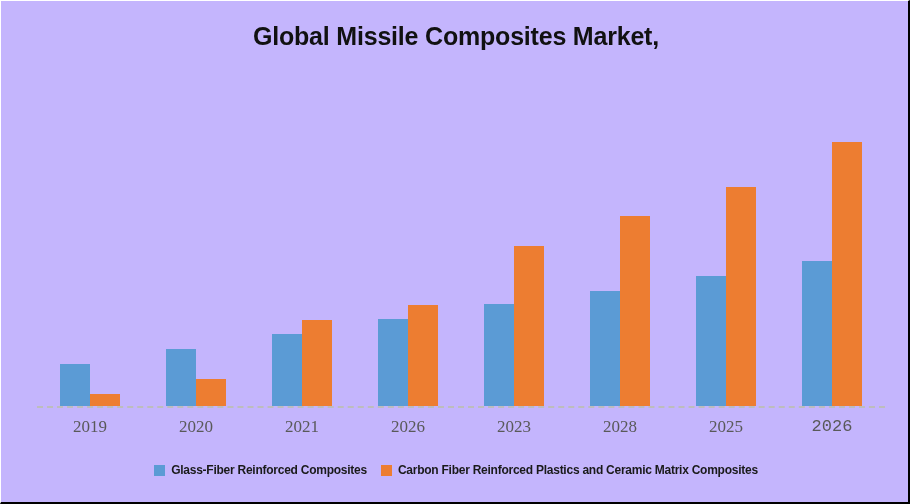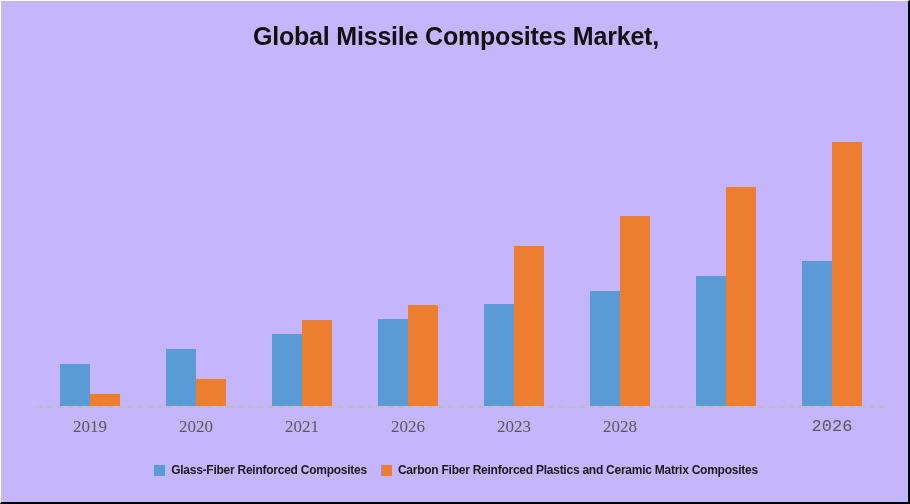"2025" div.xtick { html: none -> <div>2025</div> }
